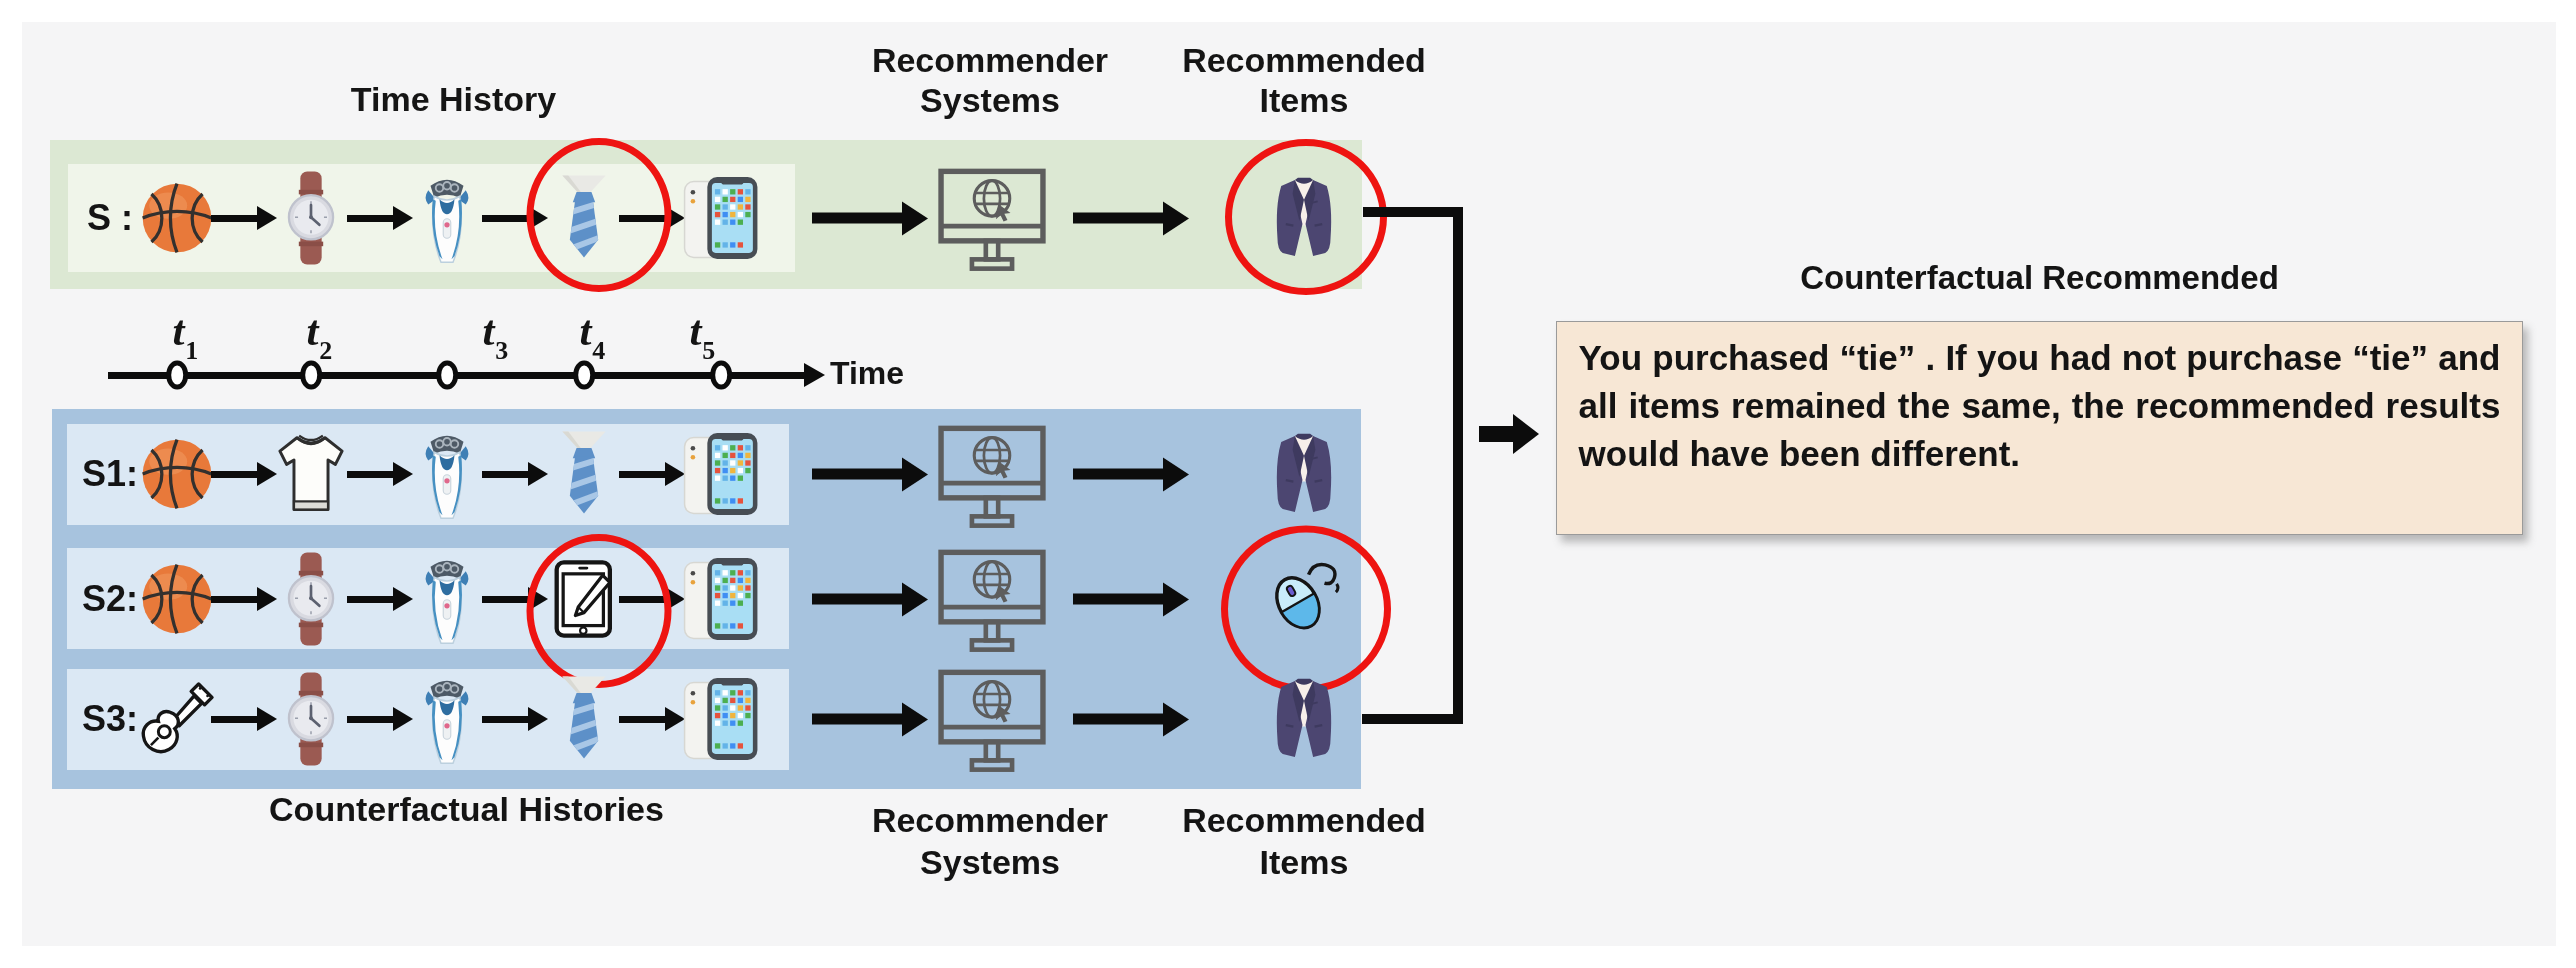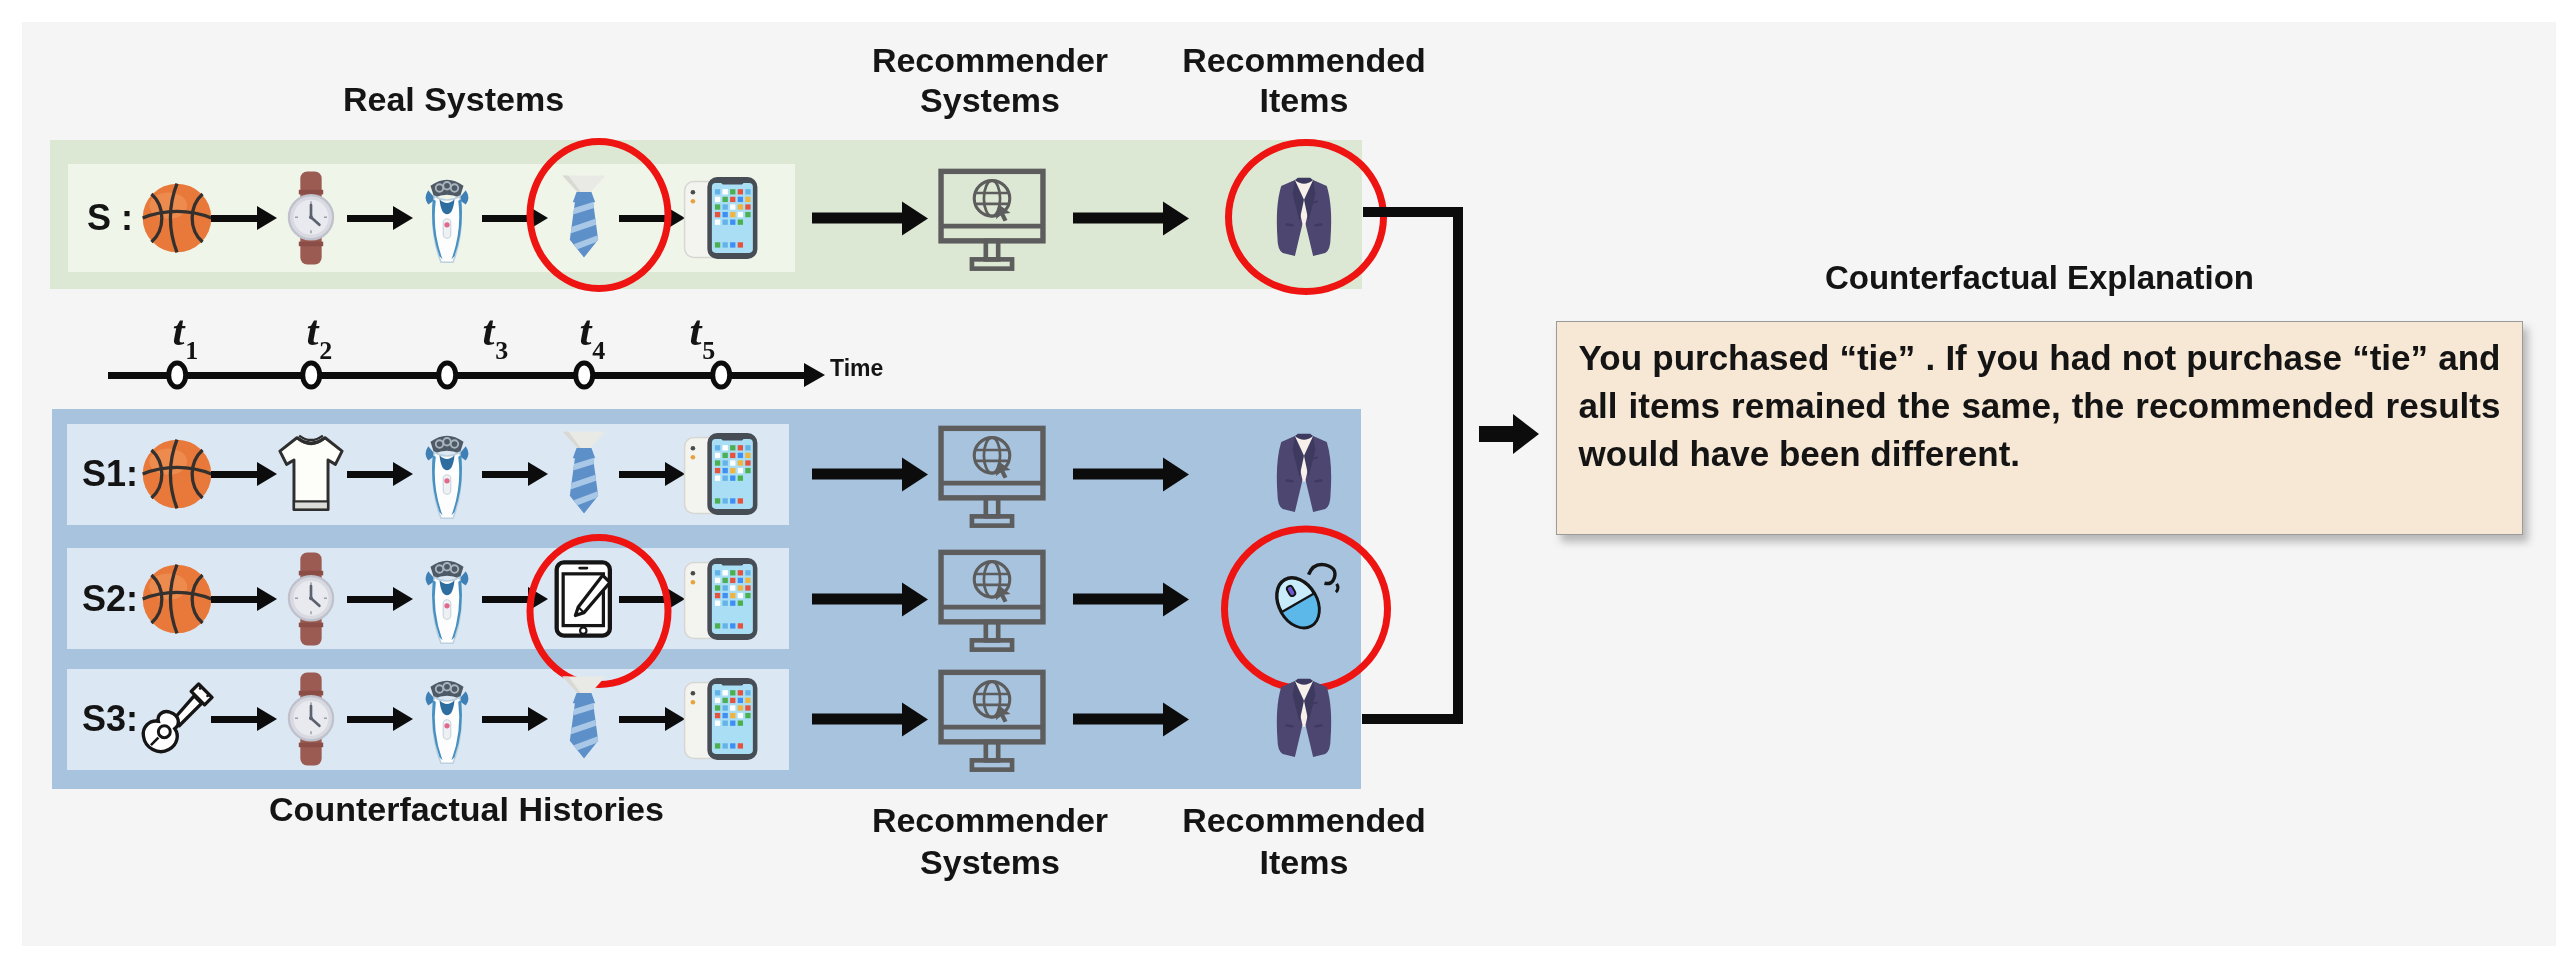"Real Systems" div.hdr { text: Real Systems -> Time History }
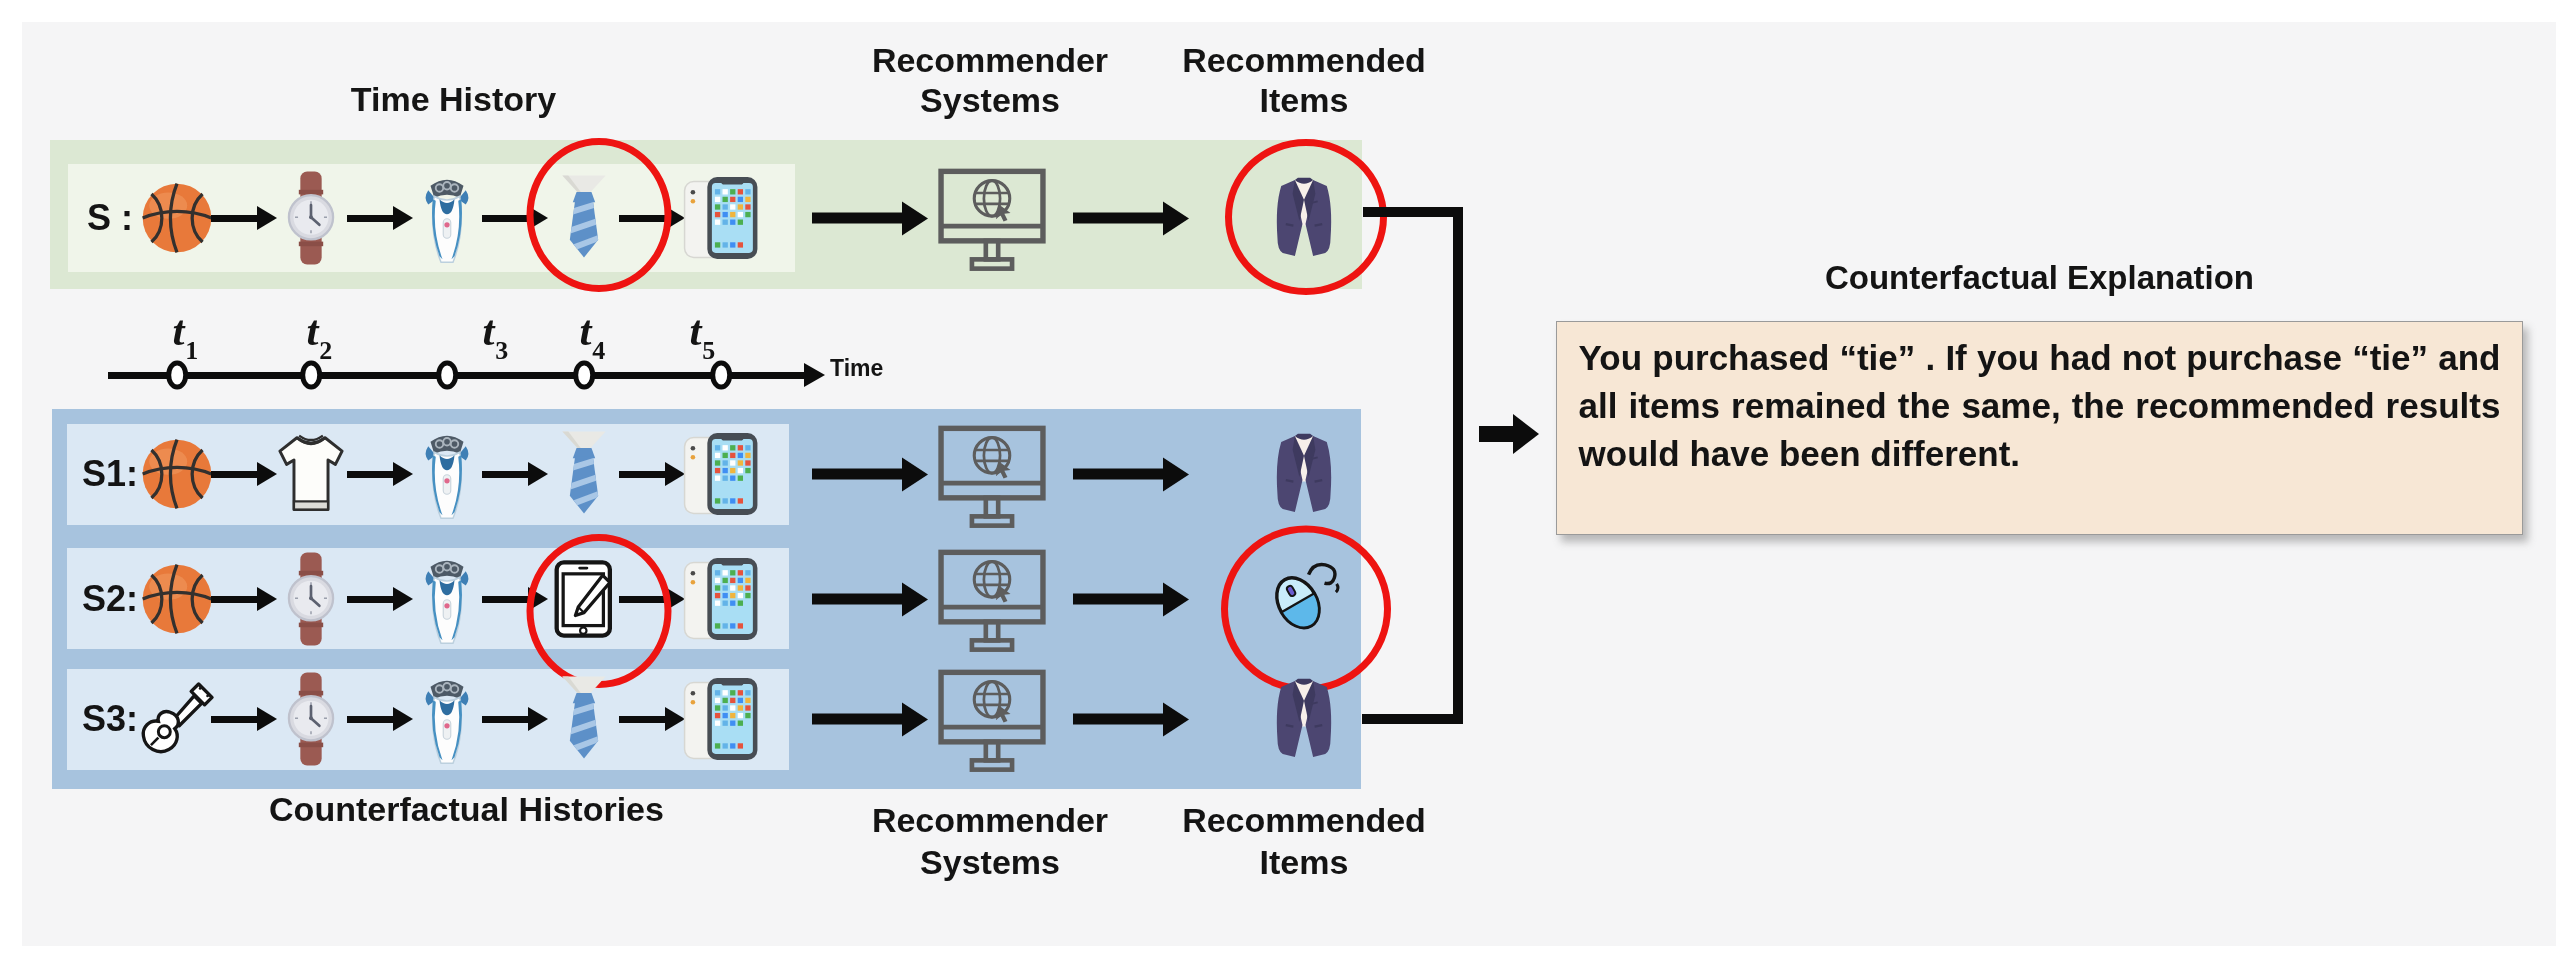"Counterfactual Explanation" div.explain-title { text: Explanation -> Recommended }
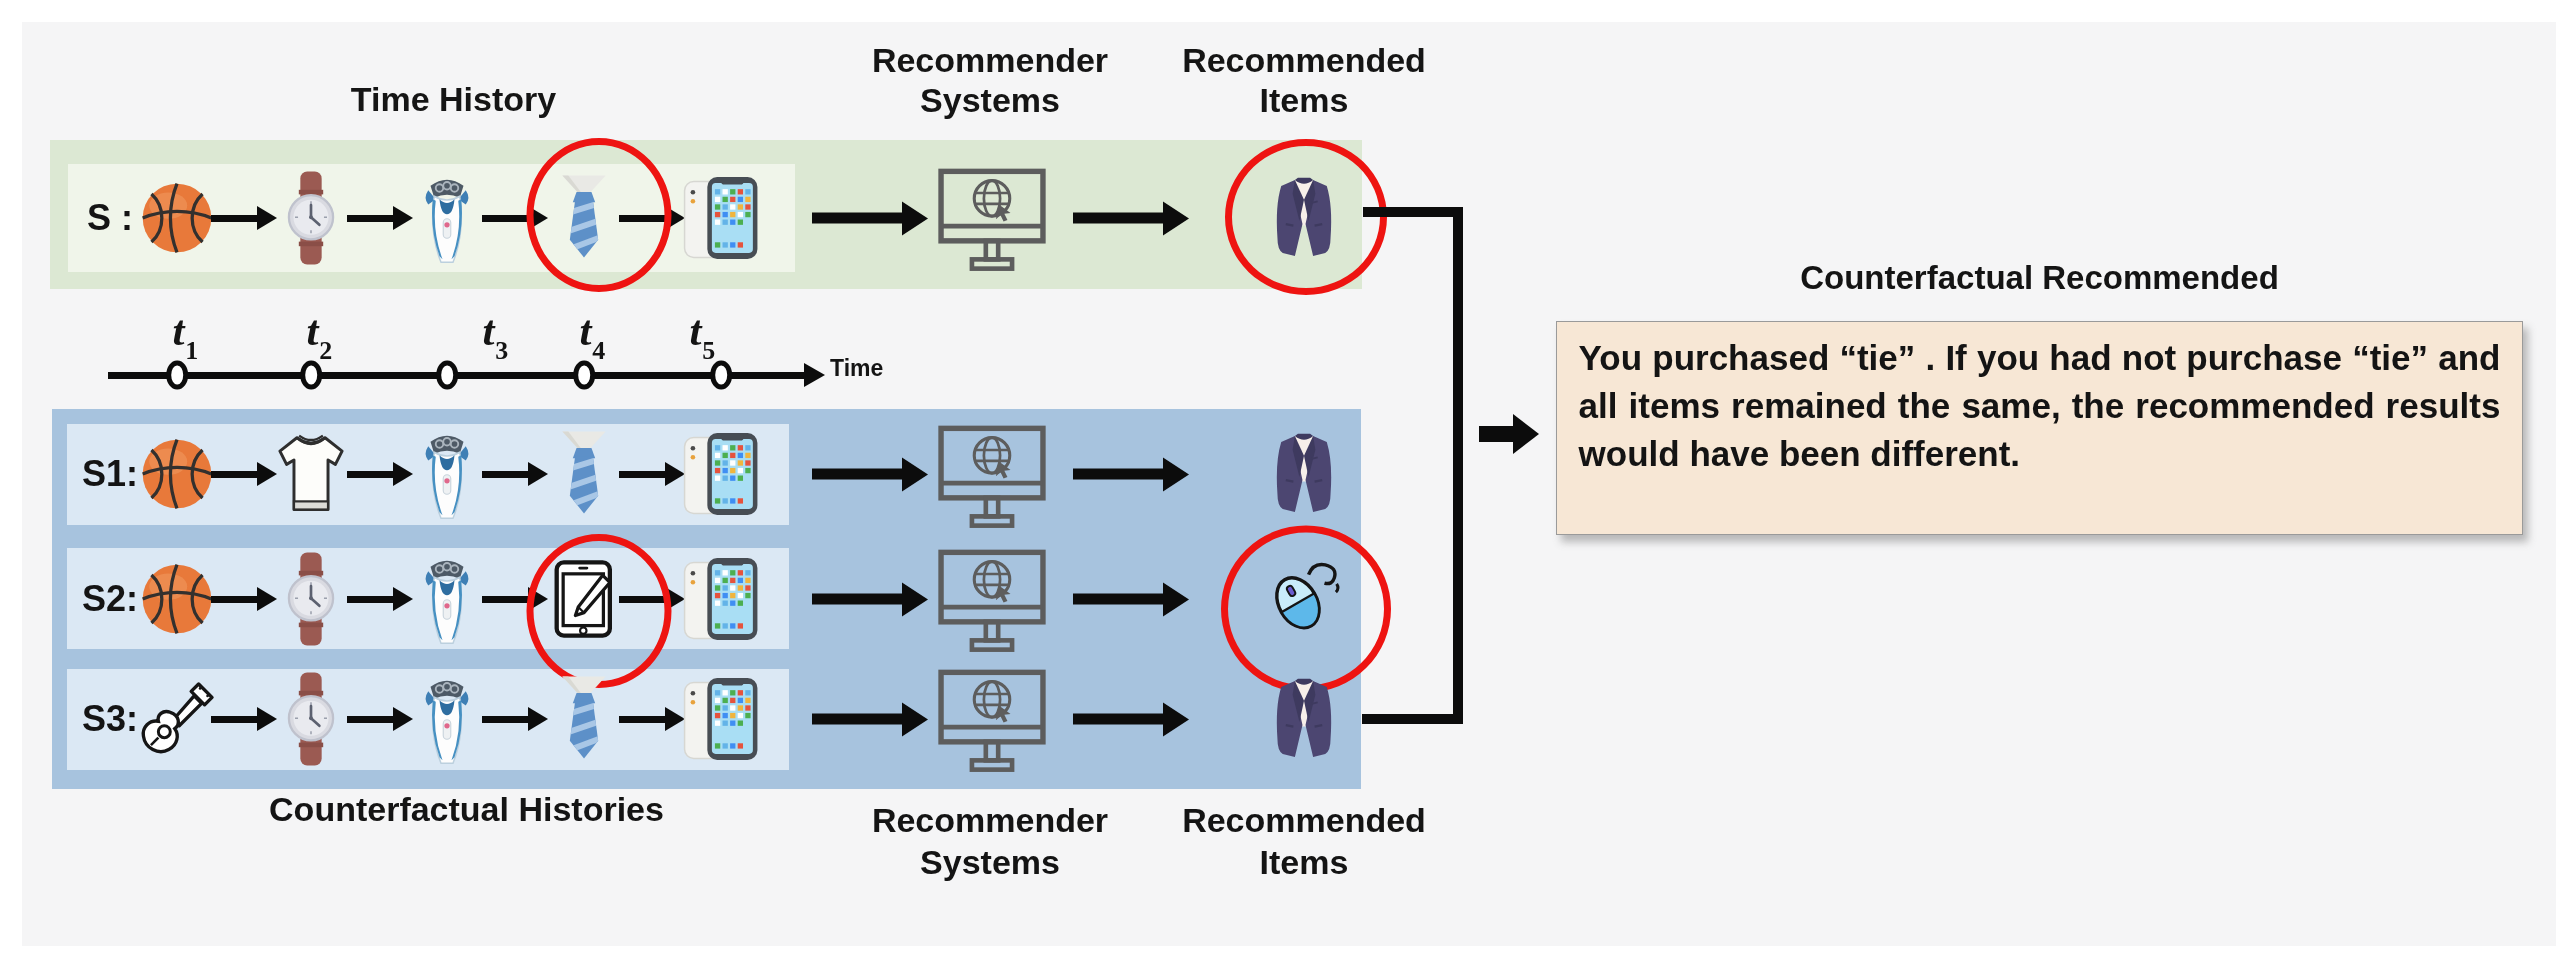"Time" .time-label { font-size: 23px -> 32px }
